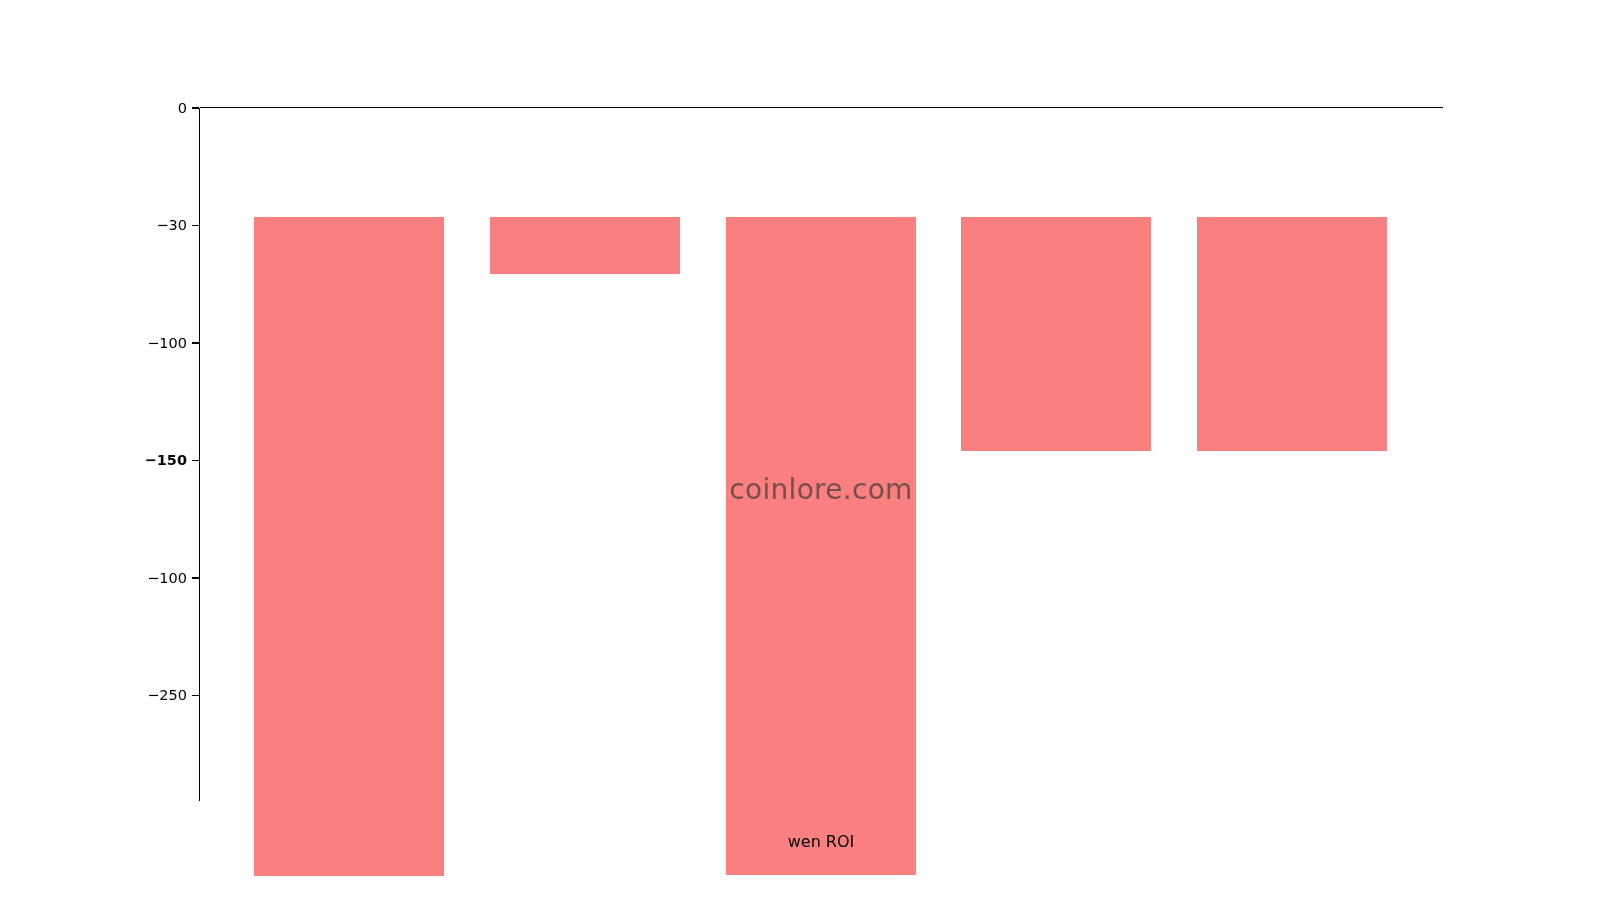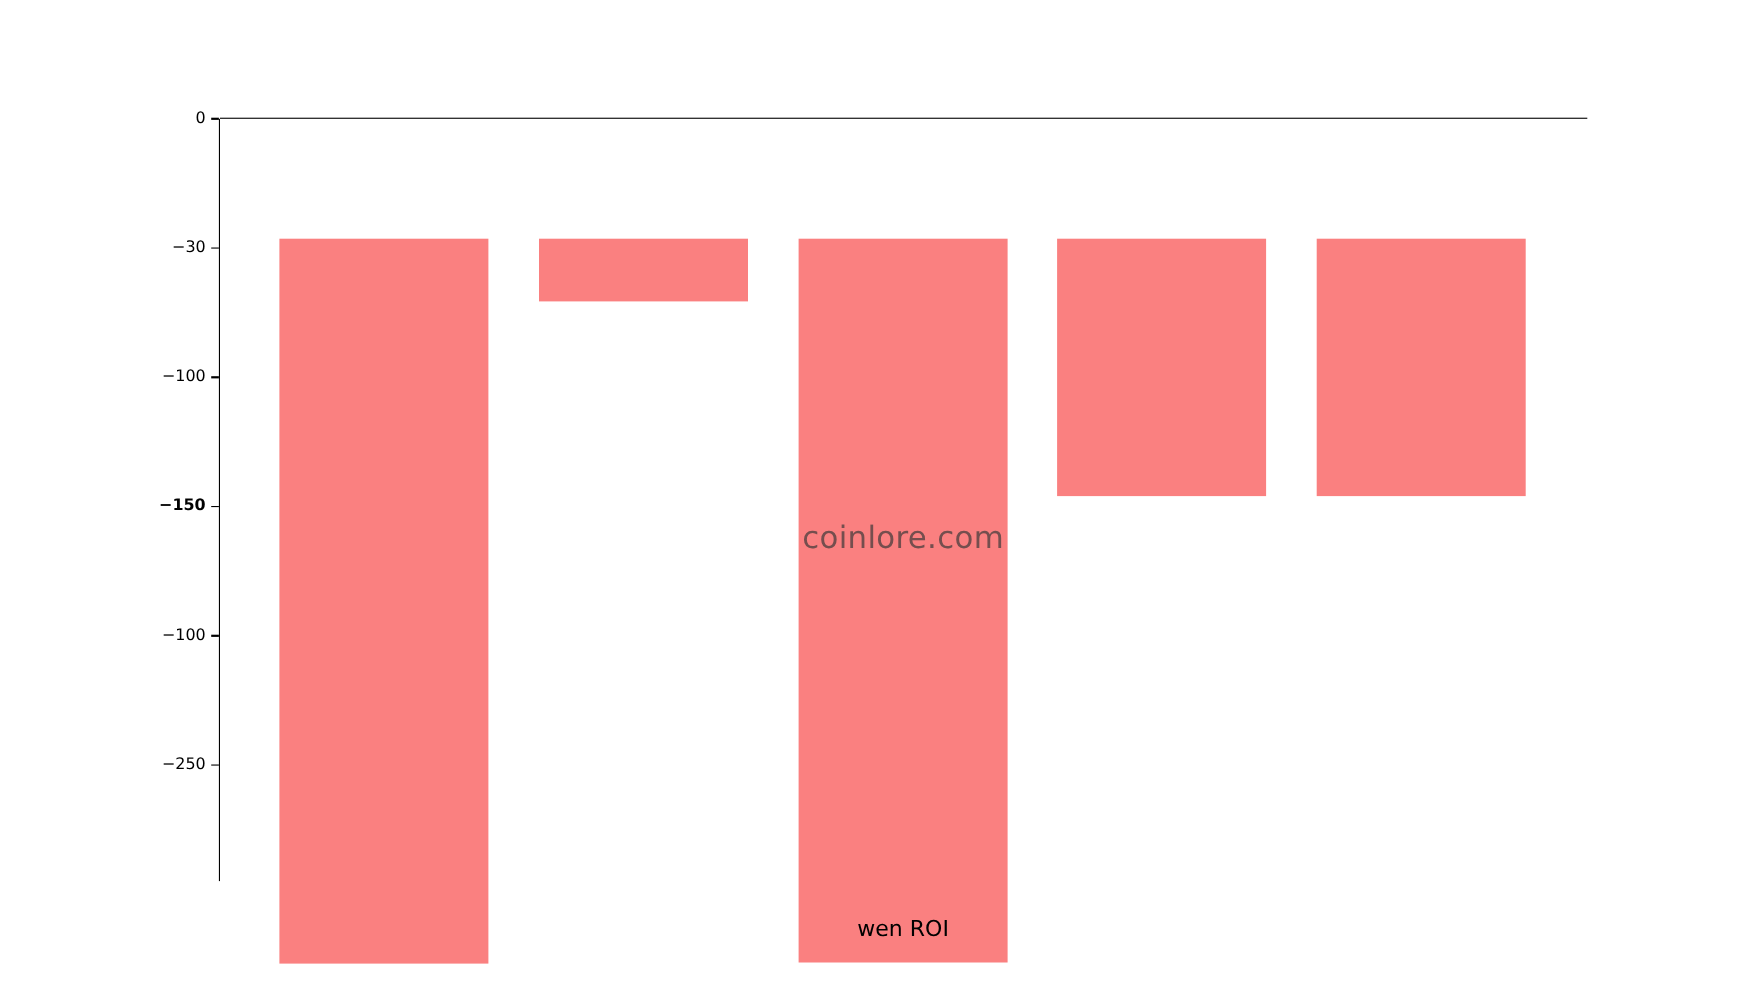"wen ROI" .x-axis-label { font-size: 20px -> 16px }
